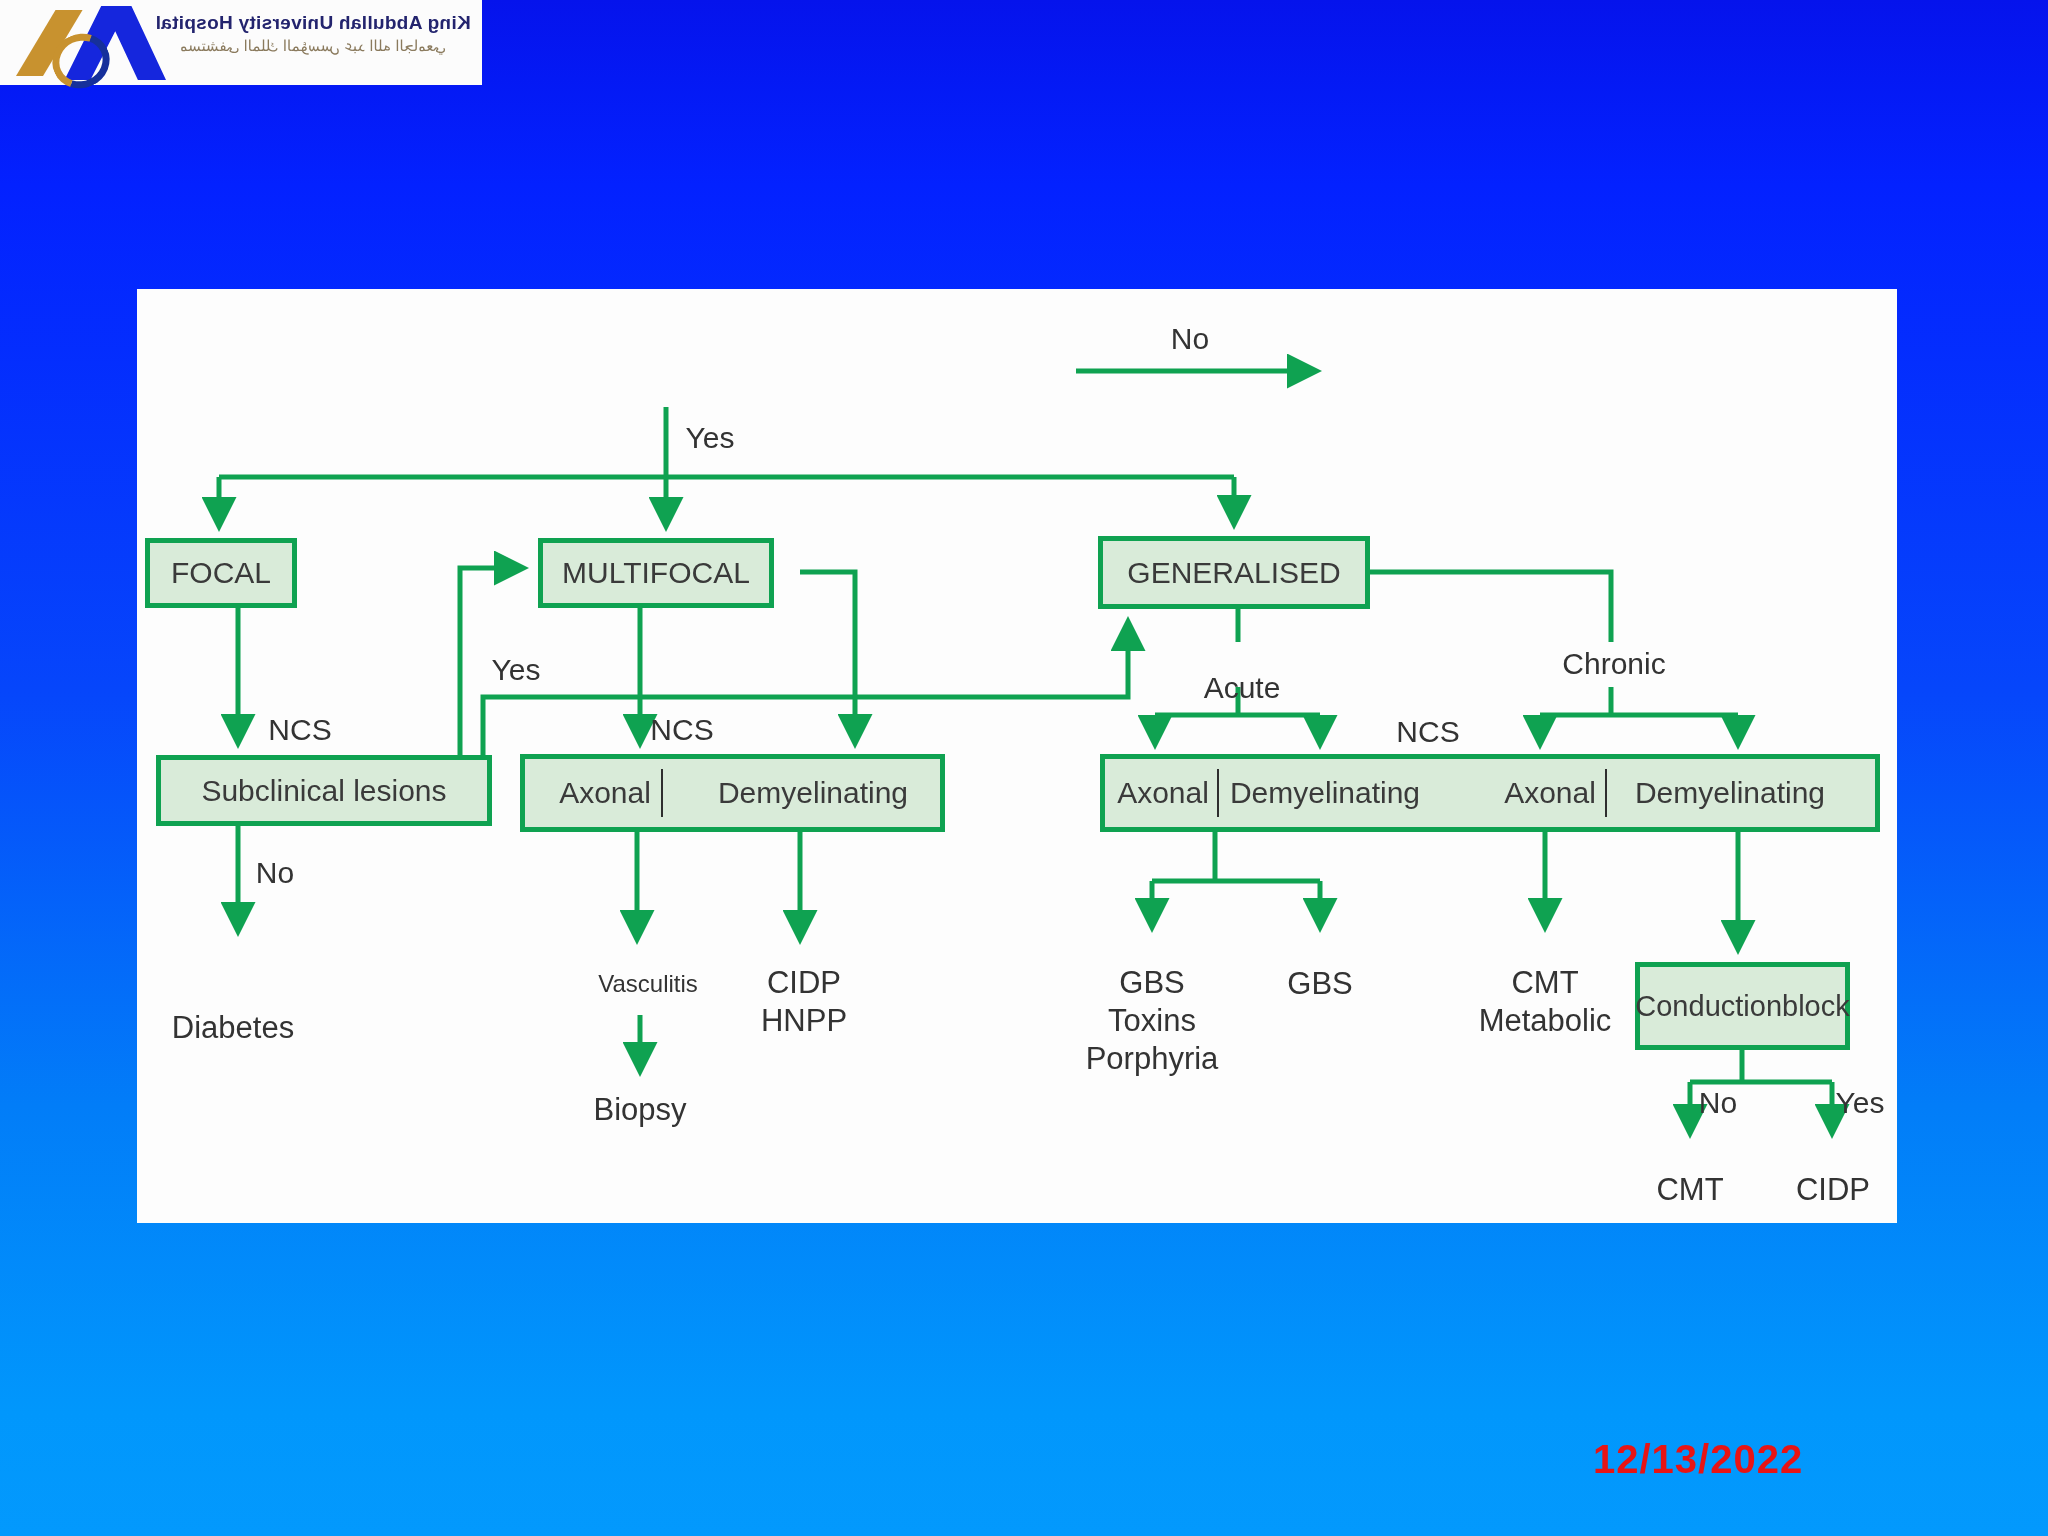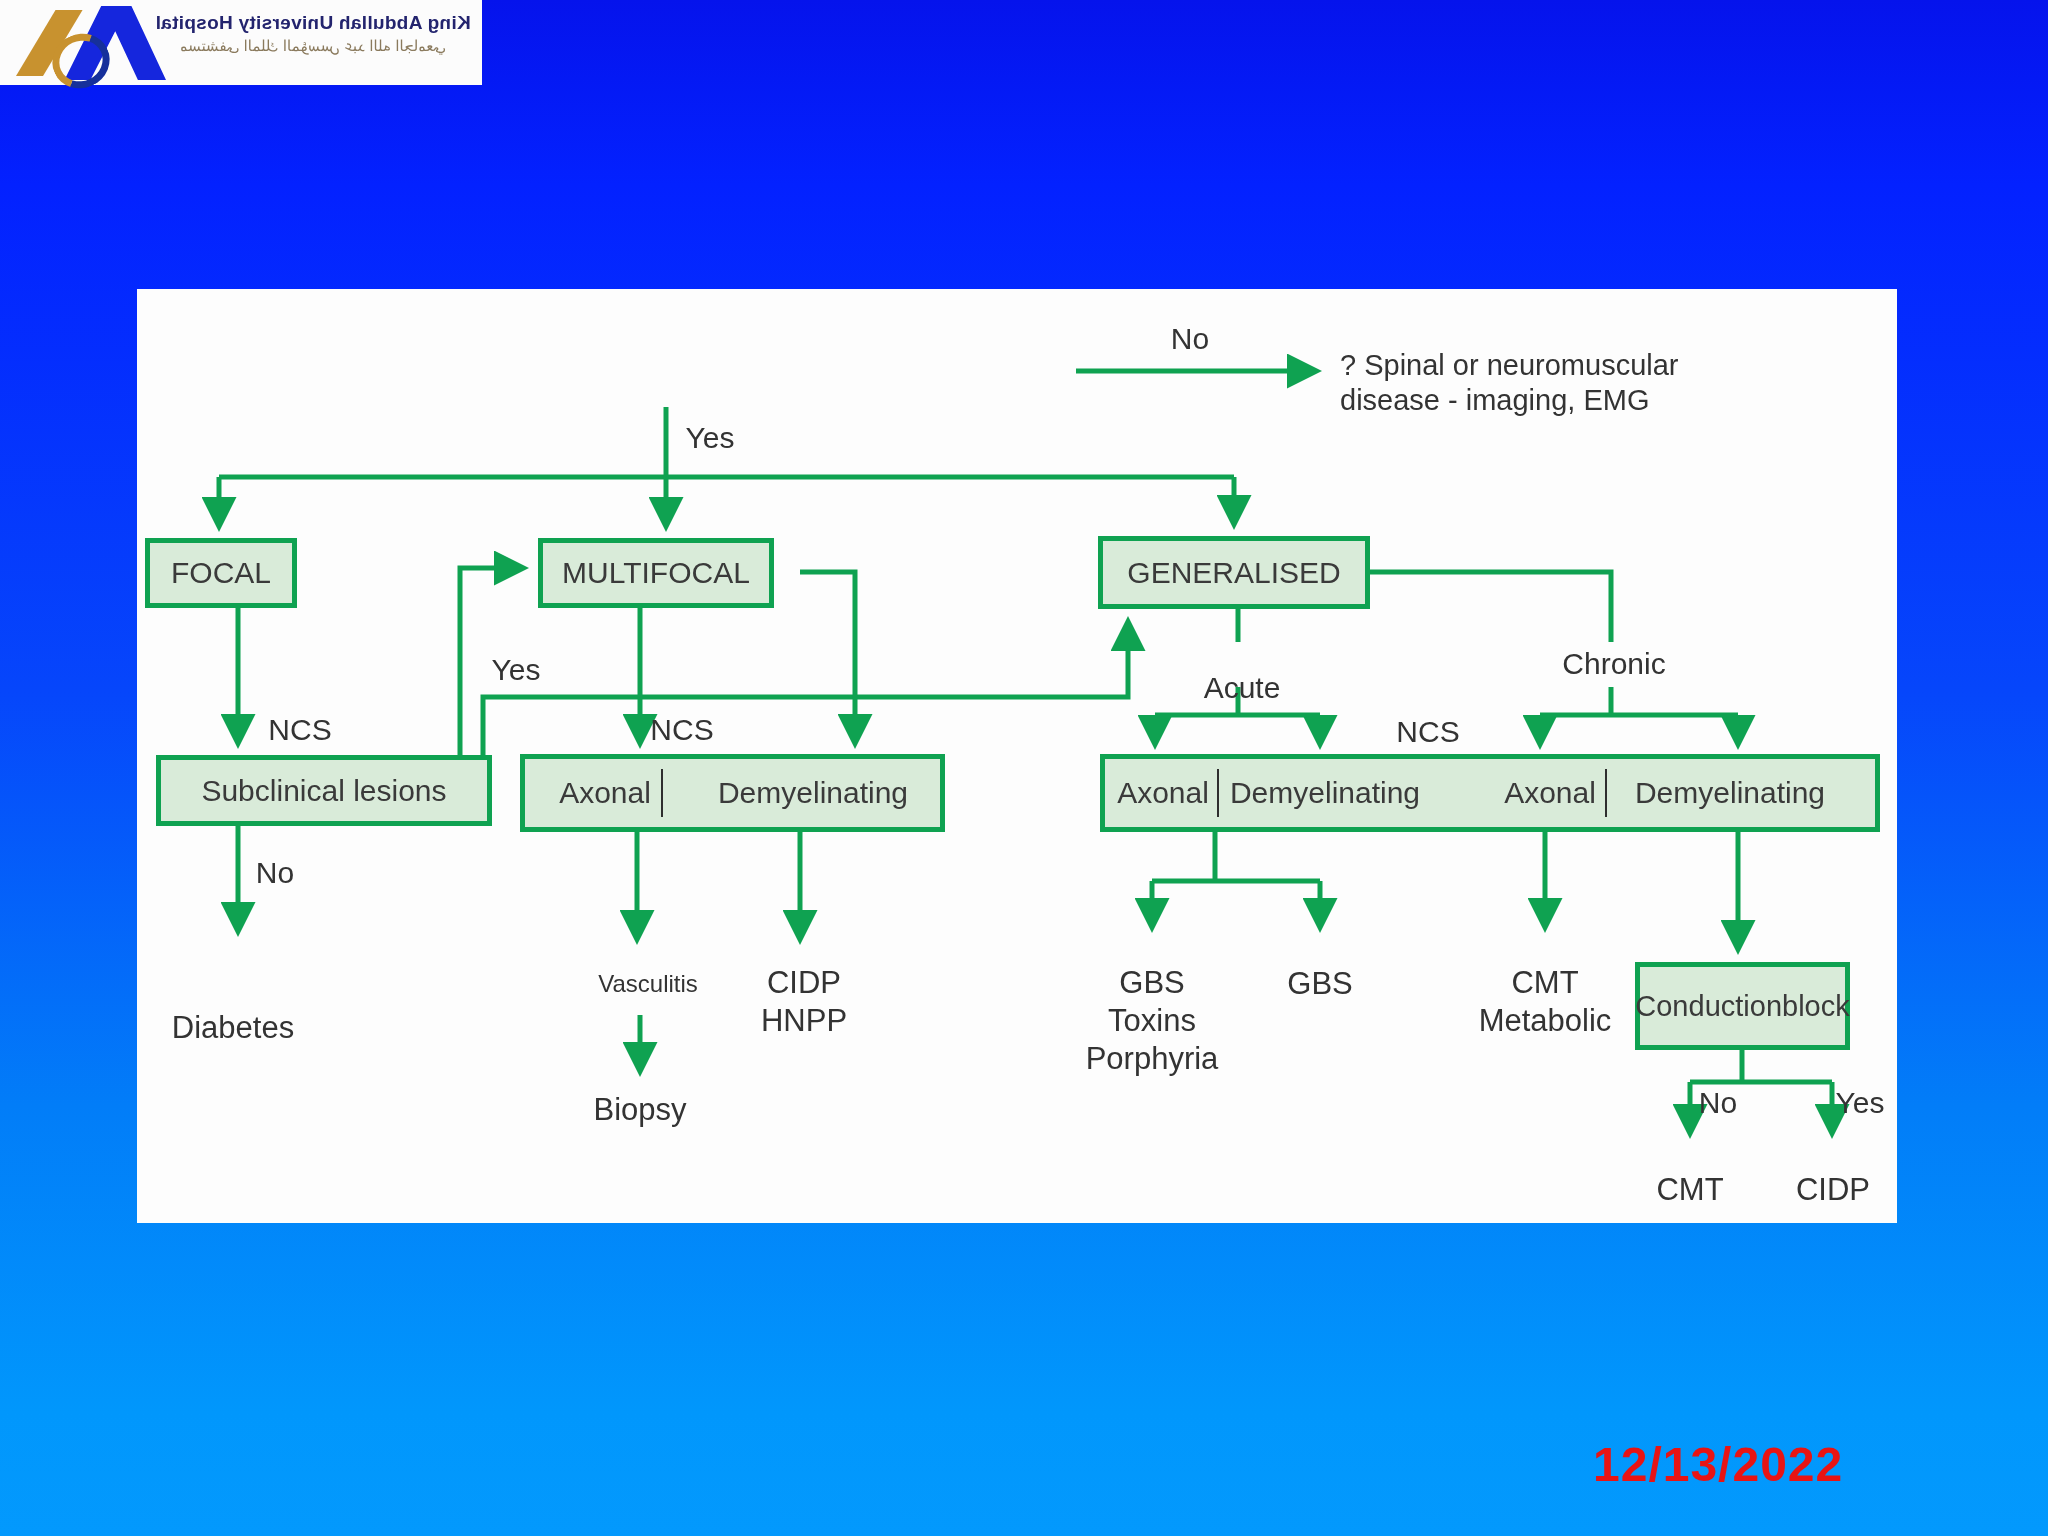"? Spinal or neuromuscular" div.annot { html: <div> <div>? Spinal or neuromuscular</div> <div>disease - imaging, EMG</div> </div> -> none }
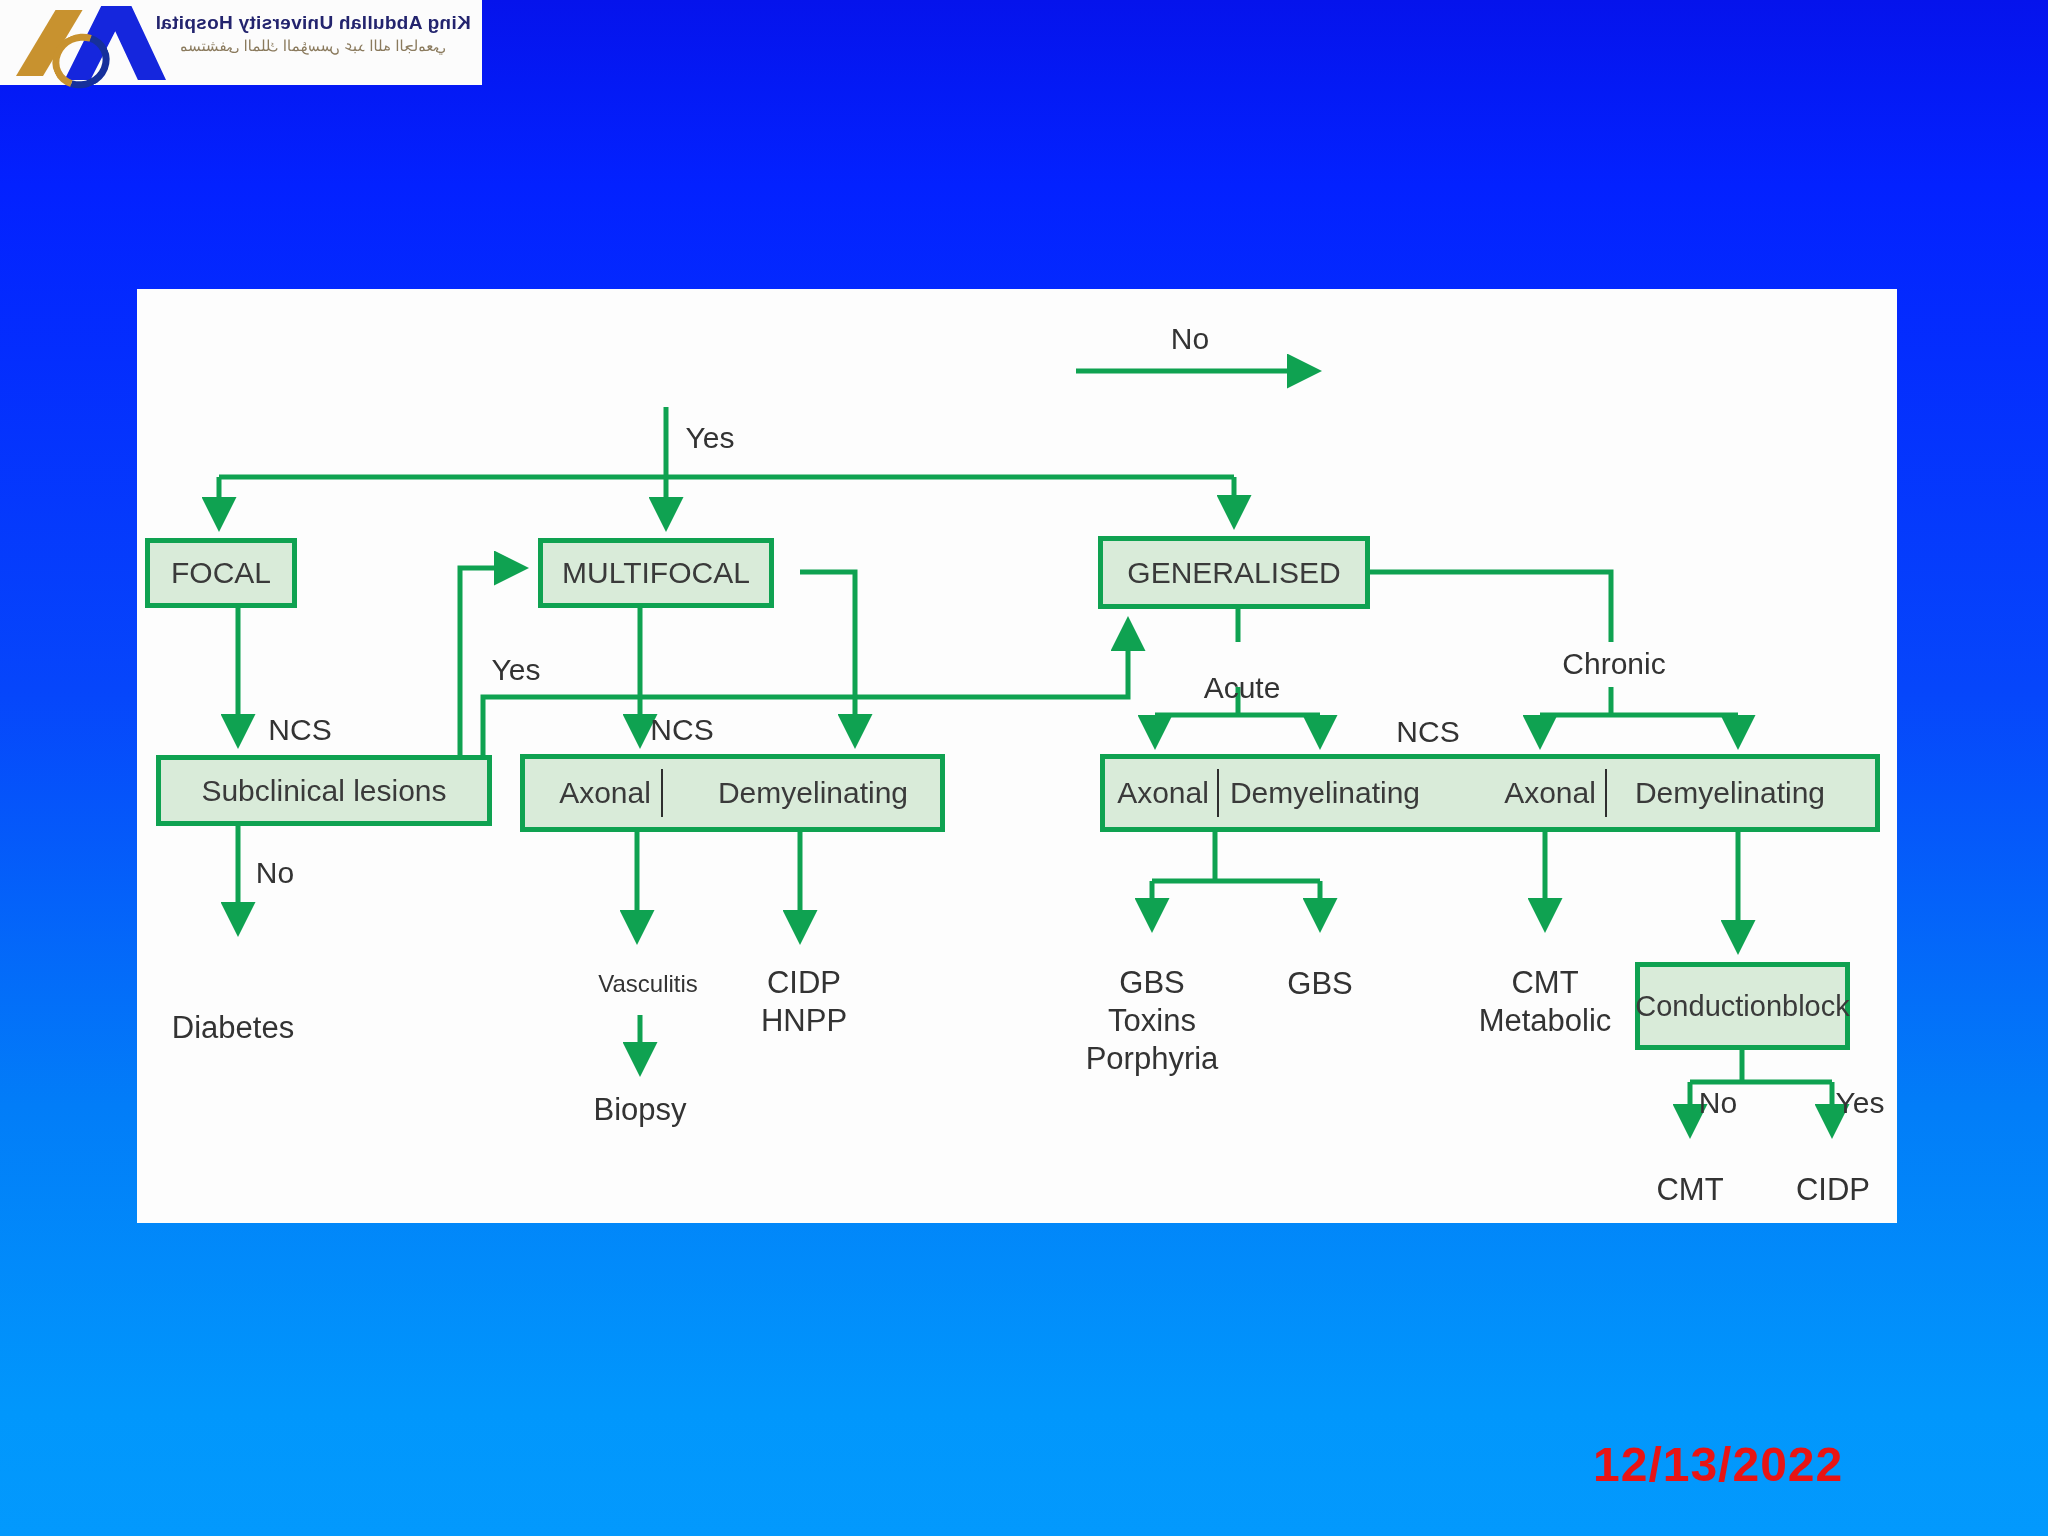"12/13/2022" .date { font-size: 48px -> 40px }
